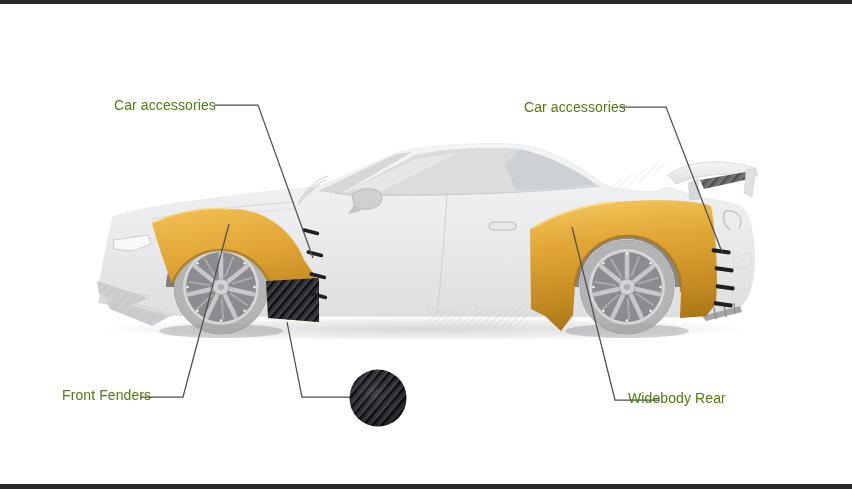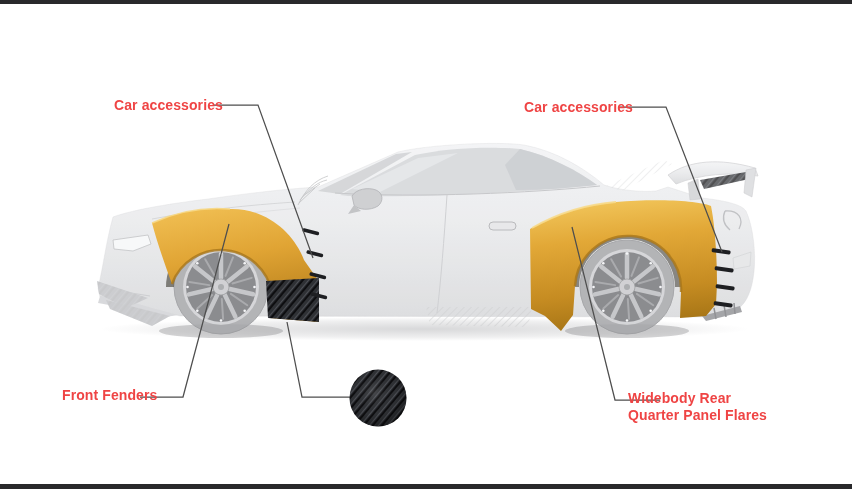"Car accessories" .label { color: #ef4444 -> #4d7c0f; font-weight: 700 -> 400; text-align: none -> right }
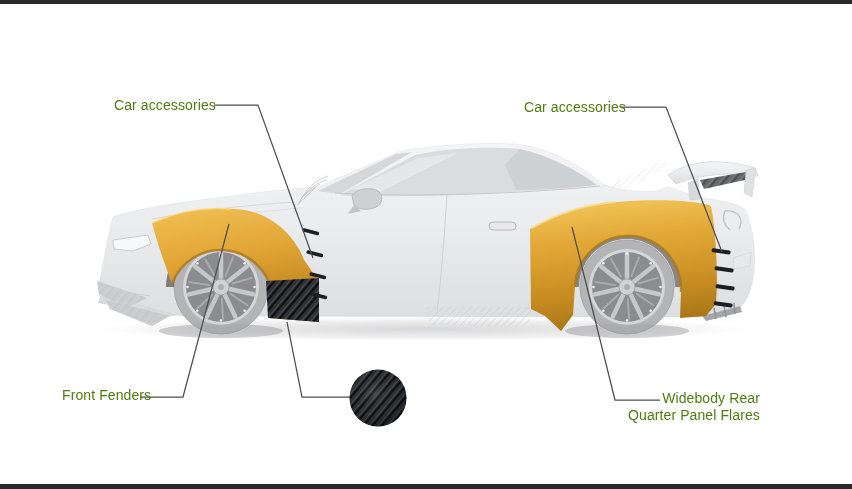"Quarter Panel Flares" span { html: <span>Quarter Panel Flares</span> -> none }
